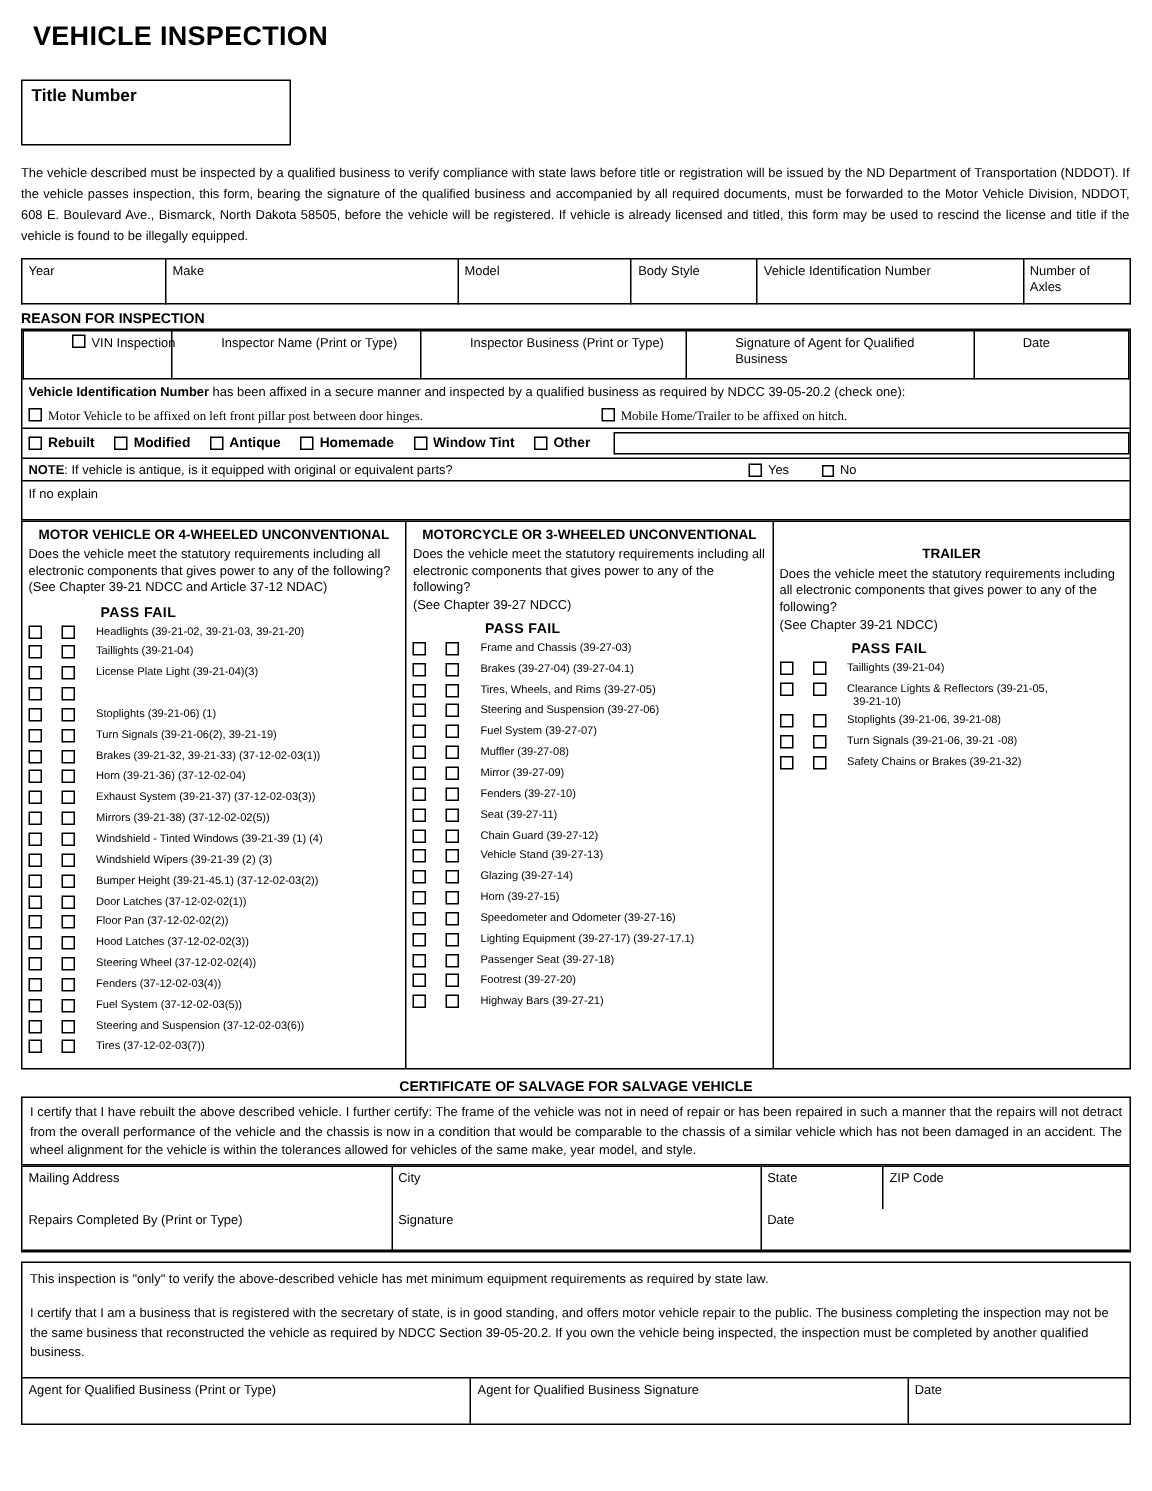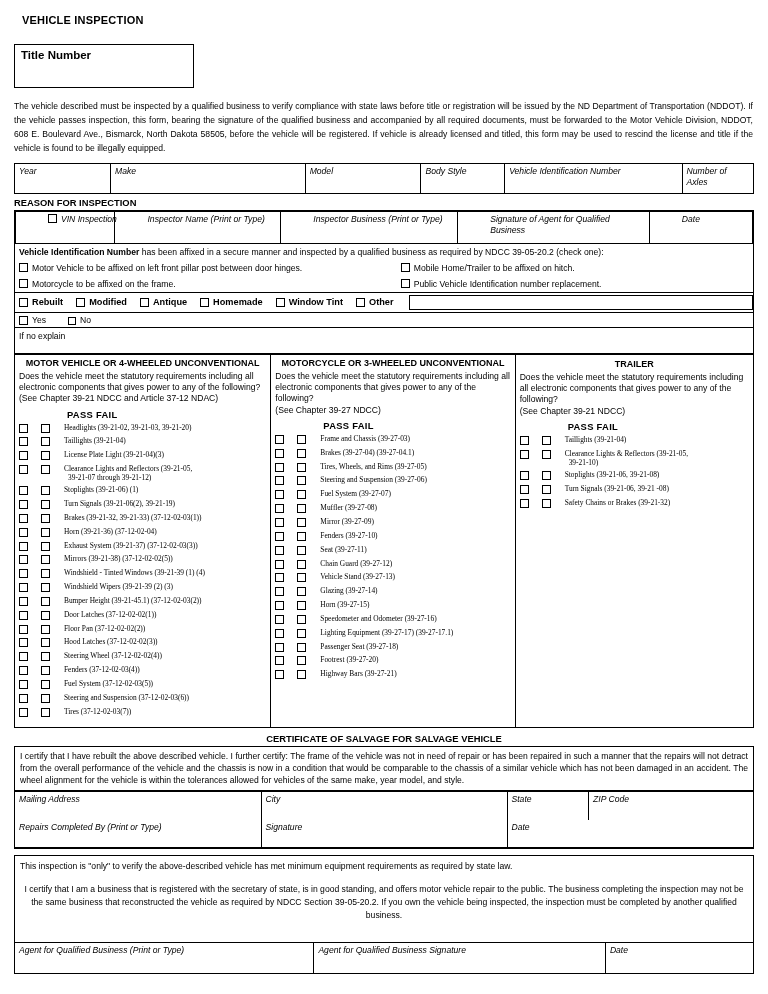"VEHICLE INSPECTION" .doc-title { font-size: 11px -> 18px }
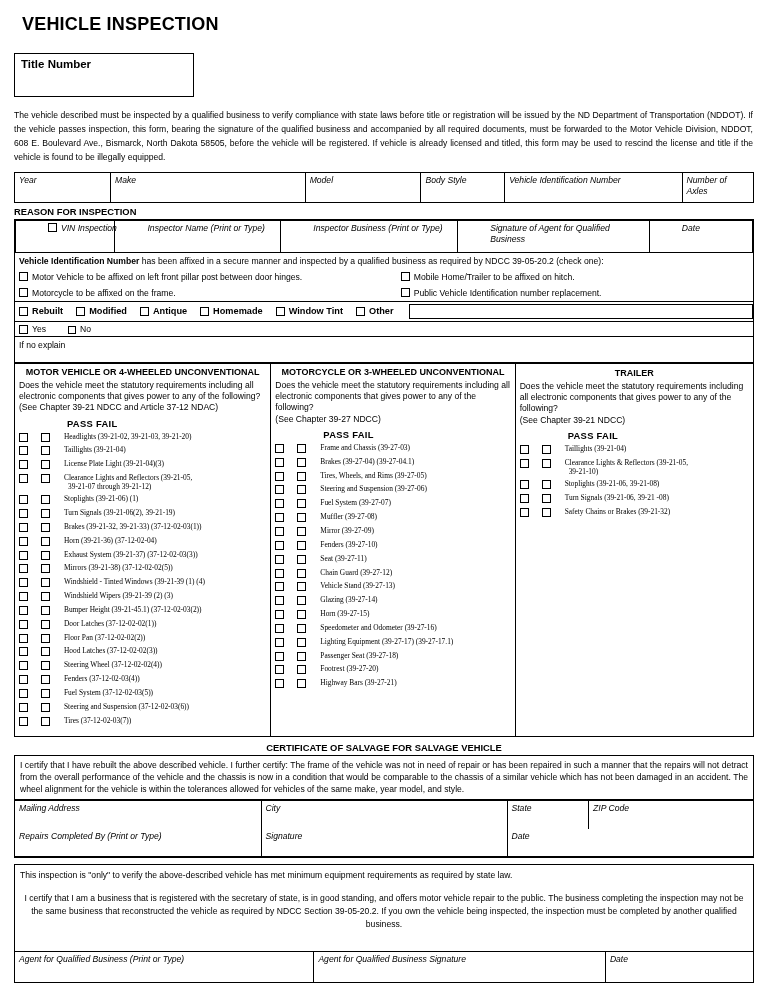"Year" table.grid { font-style: italic -> none }
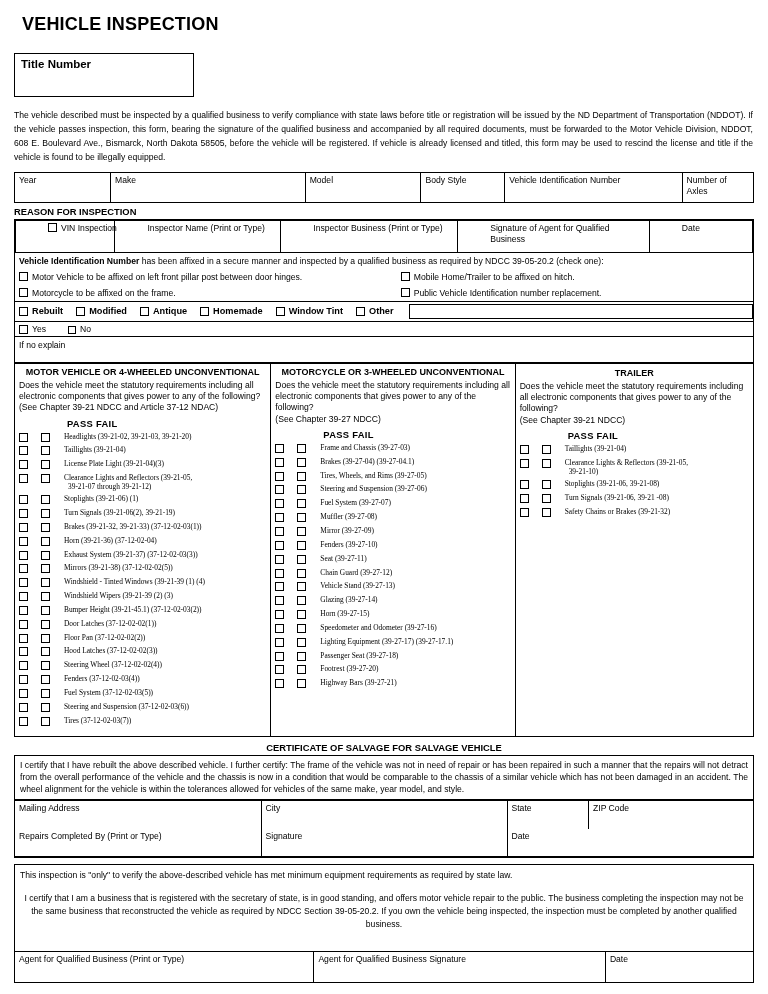"Motor Vehicle to be affixed" .affix-grid > div { font-family: none -> Liberation Serif, serif }
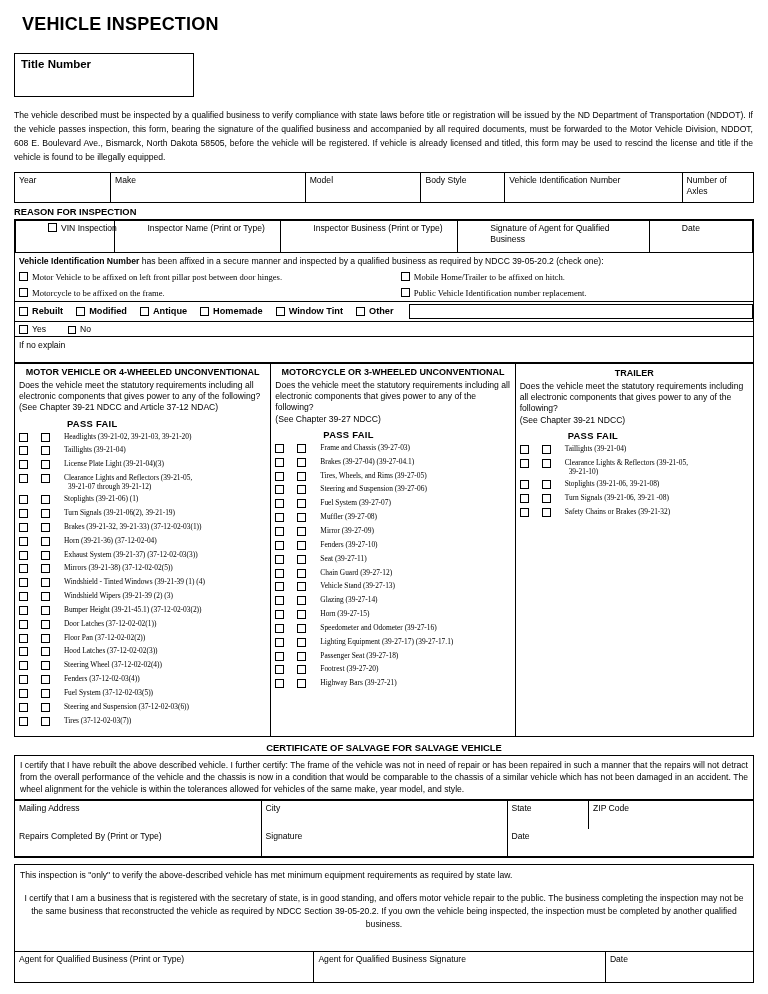"Motorcycle to be affixed on" div.affix-grid { html: <div> <div> <span></span> <span>Motorcycle to be affixed on the frame.</span> </div> <div> <span></span> <span>Public Vehicle Identification number replacement.</span> </div> </div> -> none }
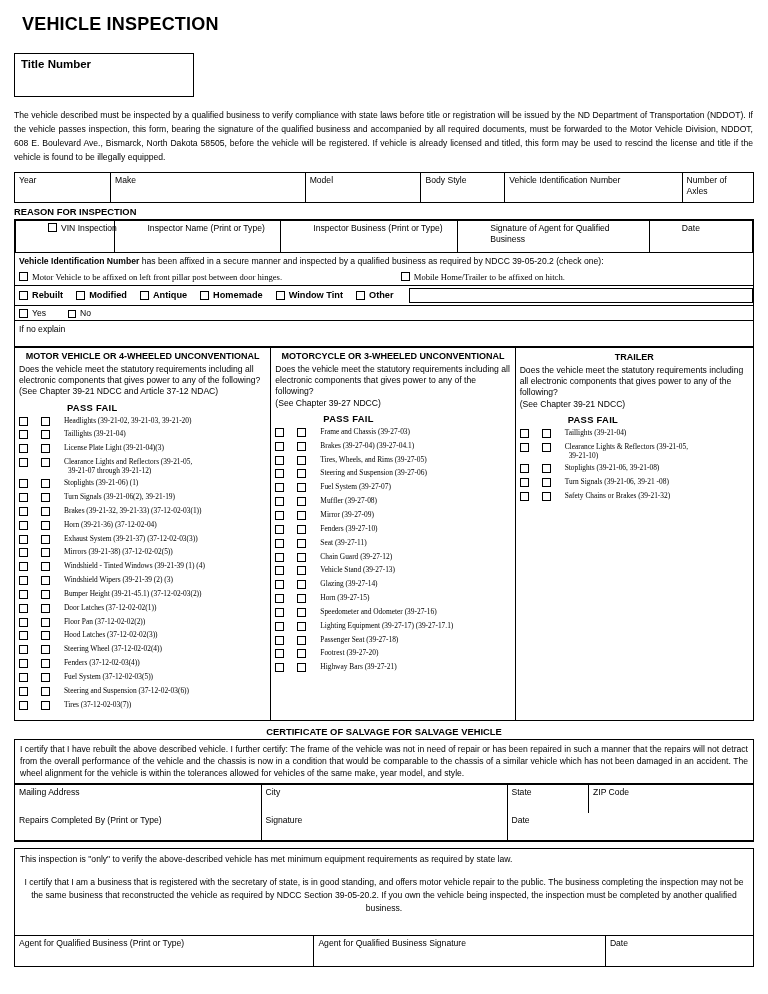"NOTE: If vehicle is antique," span.nlabel { html: none -> <span><b>NOTE</b><span>: If vehicle is antique, is it equipped with original or equivalent parts?</span></span> }
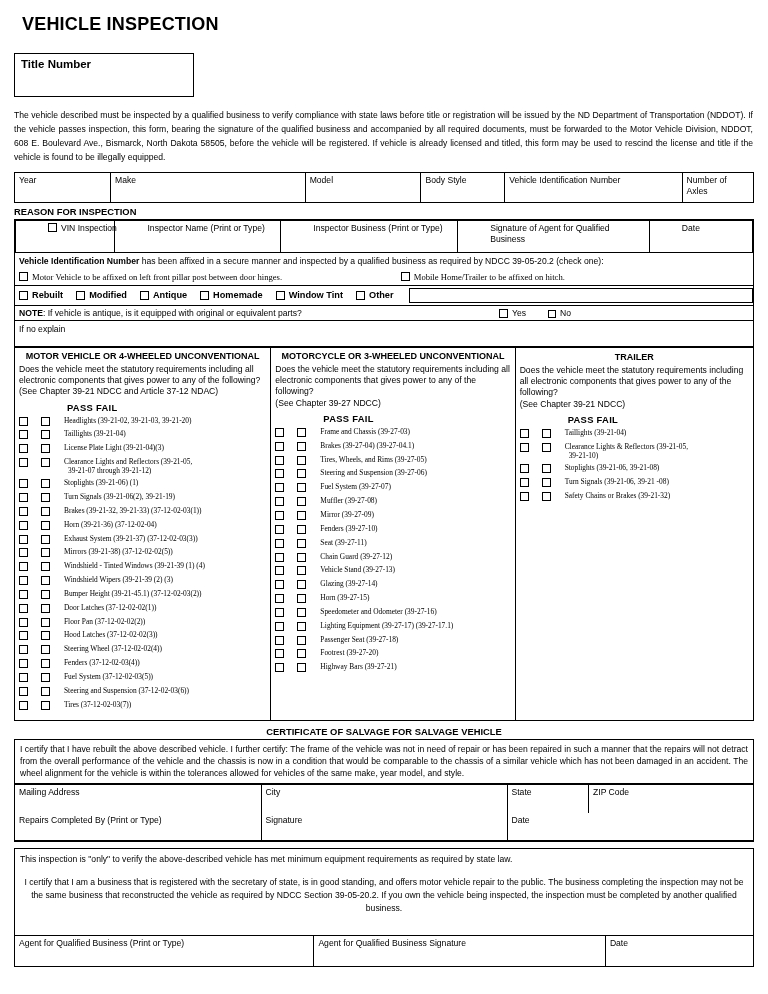"TRAILER" div.col-head { margin-top: 1px -> 13px }
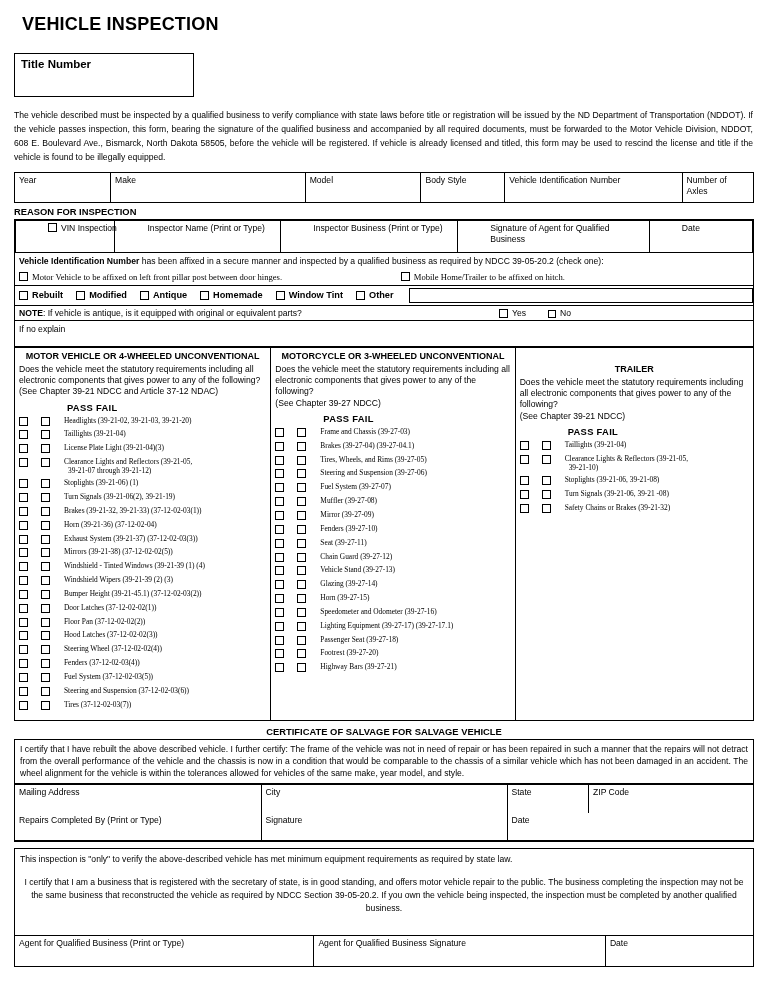"Headlights (39-21-02, 39-21-03," ul.checklist { font-family: Liberation Serif, serif -> none }
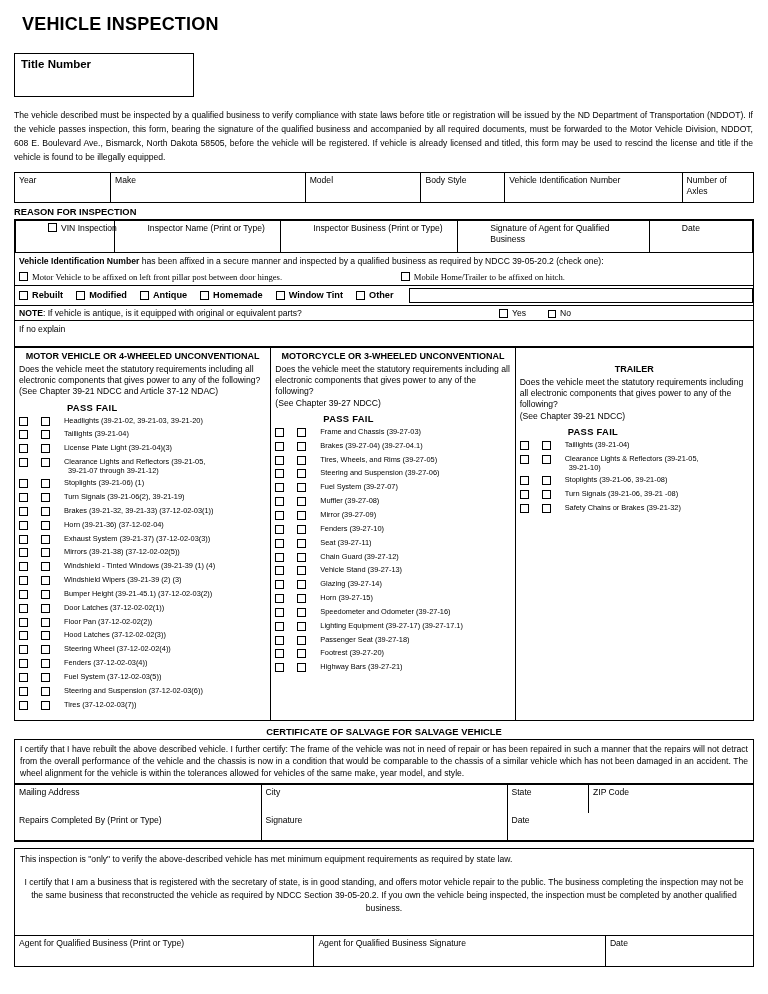"Clearance Lights and Reflectors" span.itxt { html: <span><span>Clearance Lights and Reflectors (39-21-05,</span><span>39-21-07 through 39-21-12)</span></span> -> none }
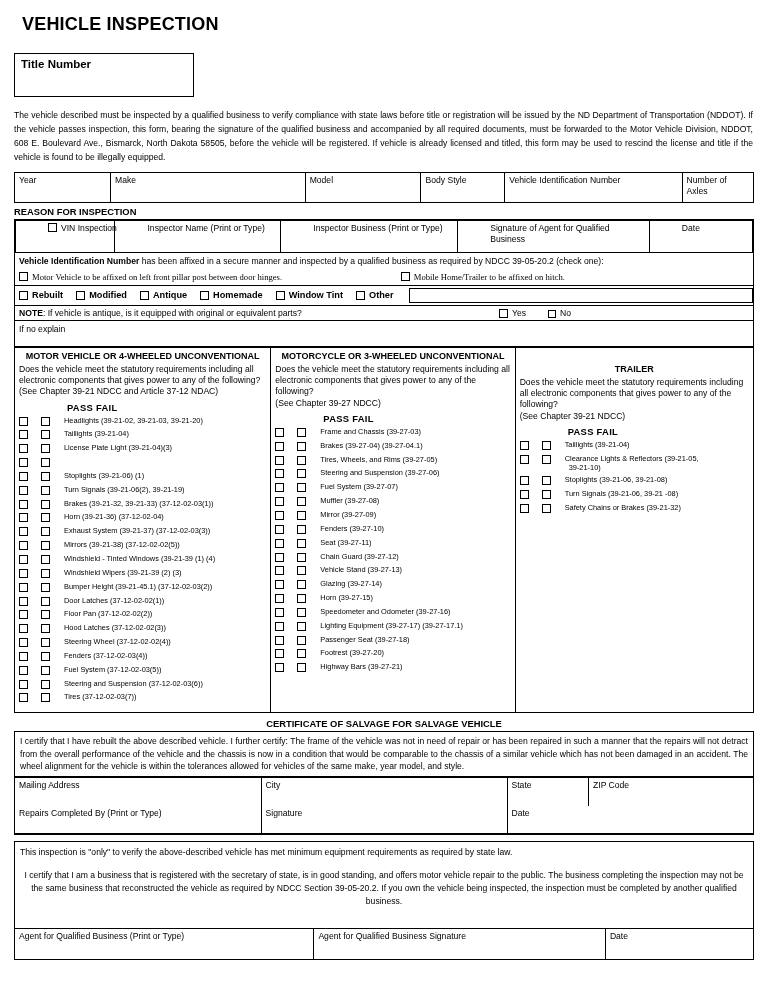"I certify that I am" .foot-p.second { padding-bottom: 20px -> 10px; text-align: center -> none }
